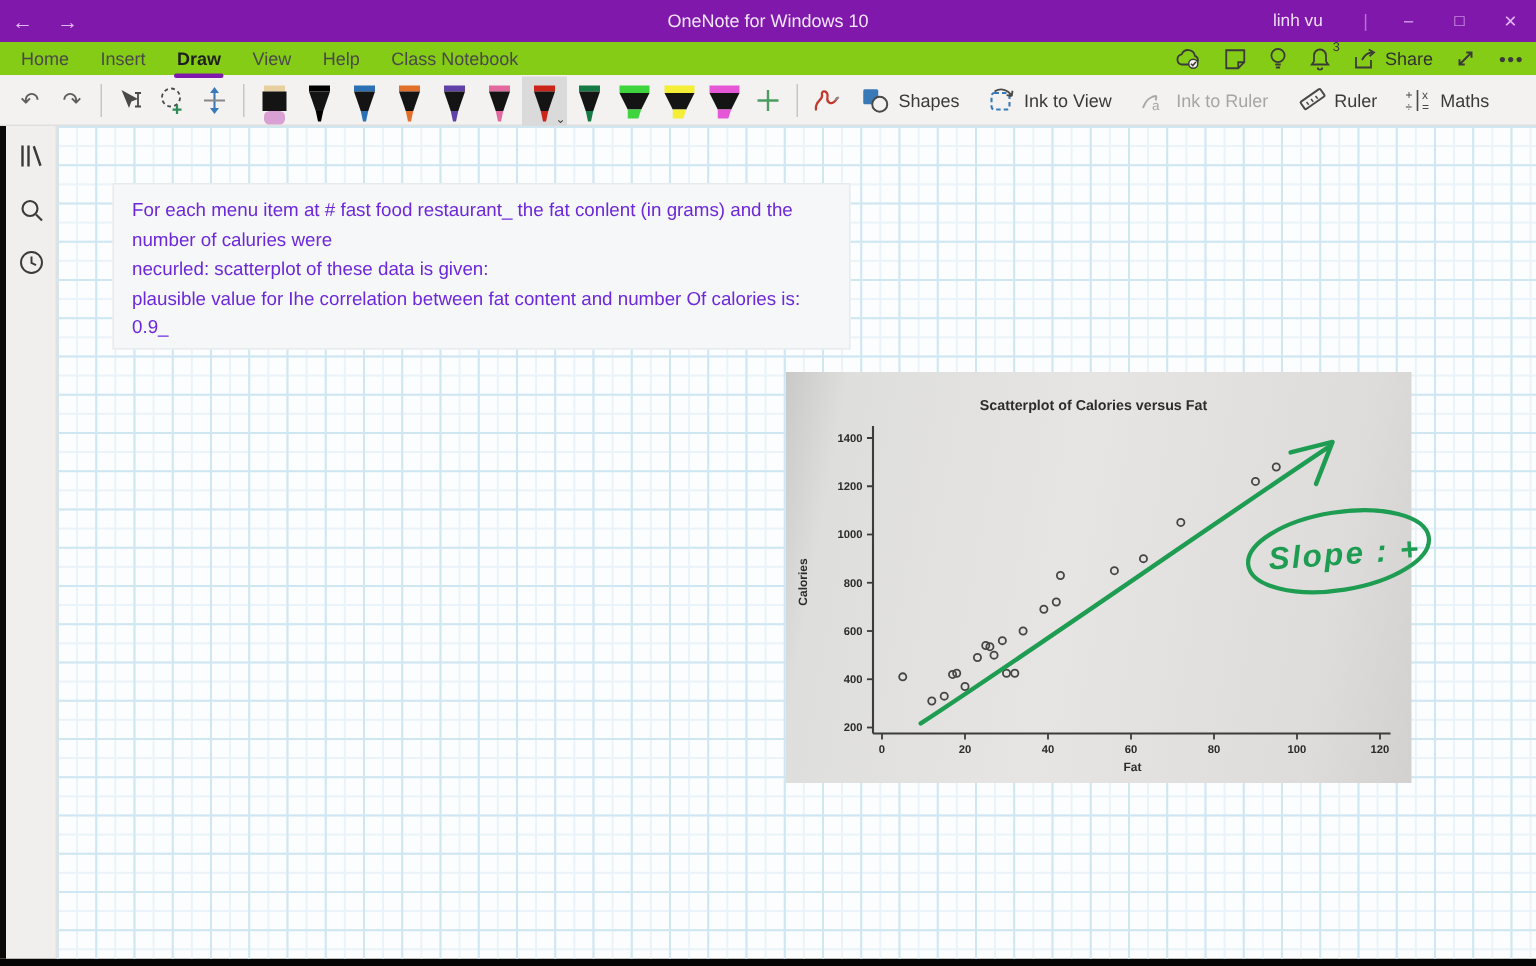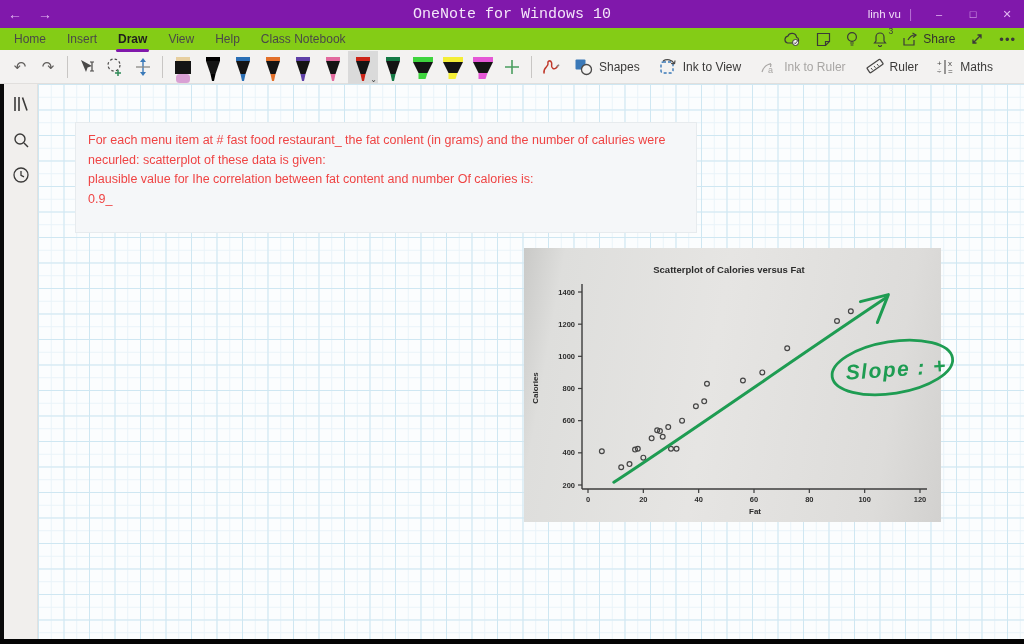"OneNote for Windows 10" .titlebar-title { font-family: Liberation Mono, monospace -> none; font-size: 15px -> 12px }
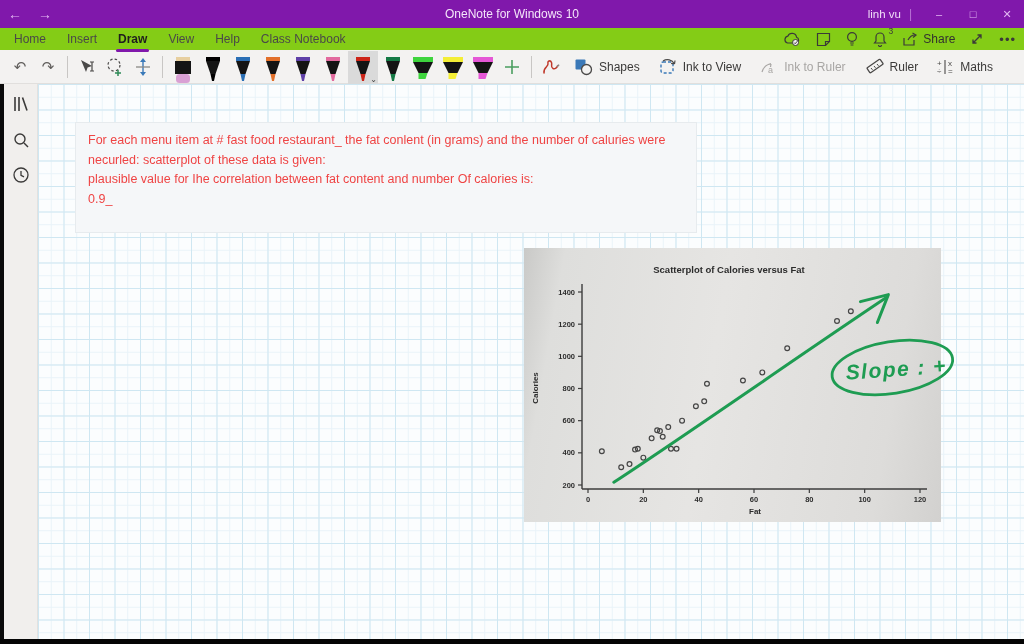"linh vu" .user-name { margin-right: 8px -> 27px }
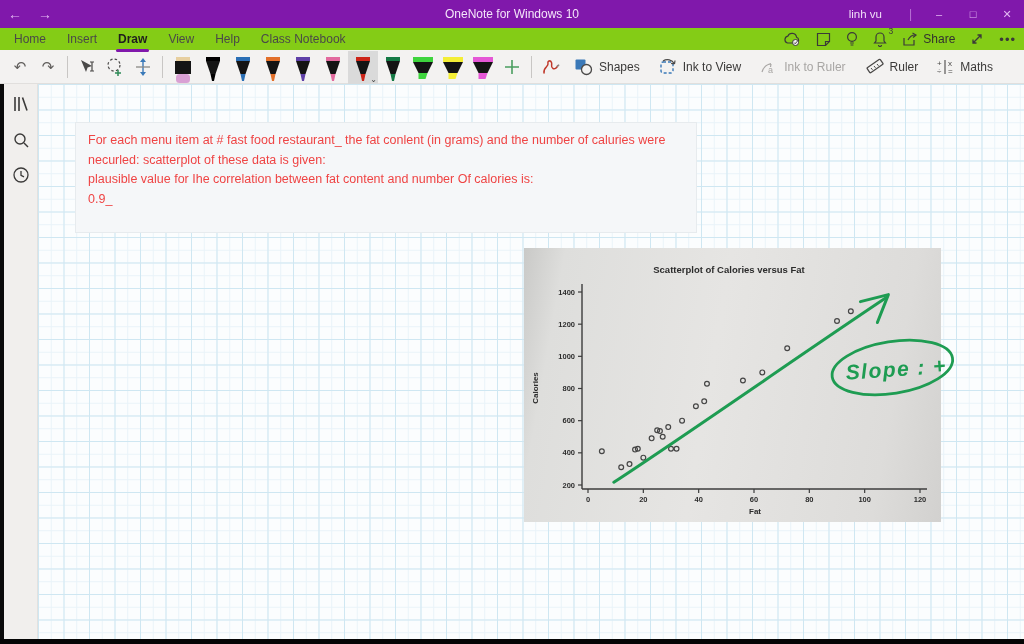"For each menu item at" .textblock { color: #ef4444 -> #6d28d9; width: 622px -> 492px }
